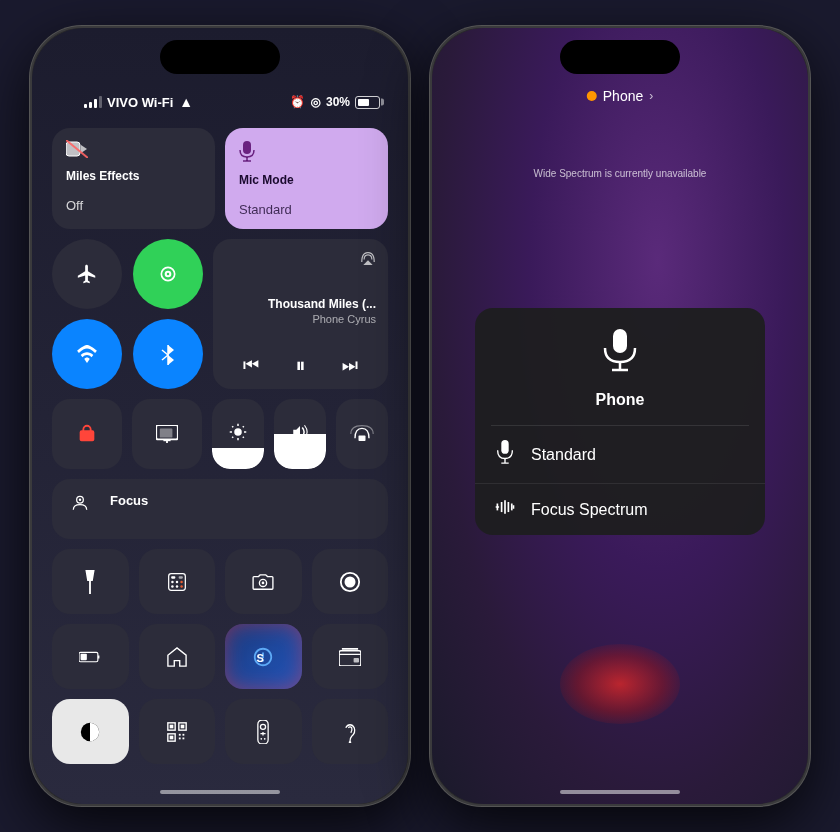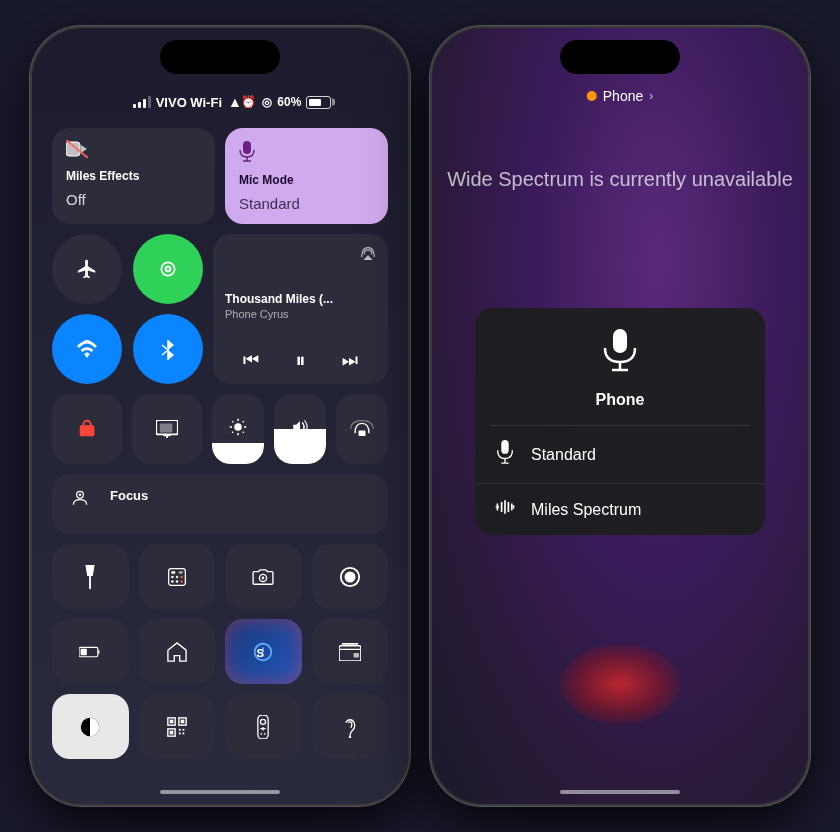"VIVO Wi-Fi" .status-bar { justify-content: center -> space-between }
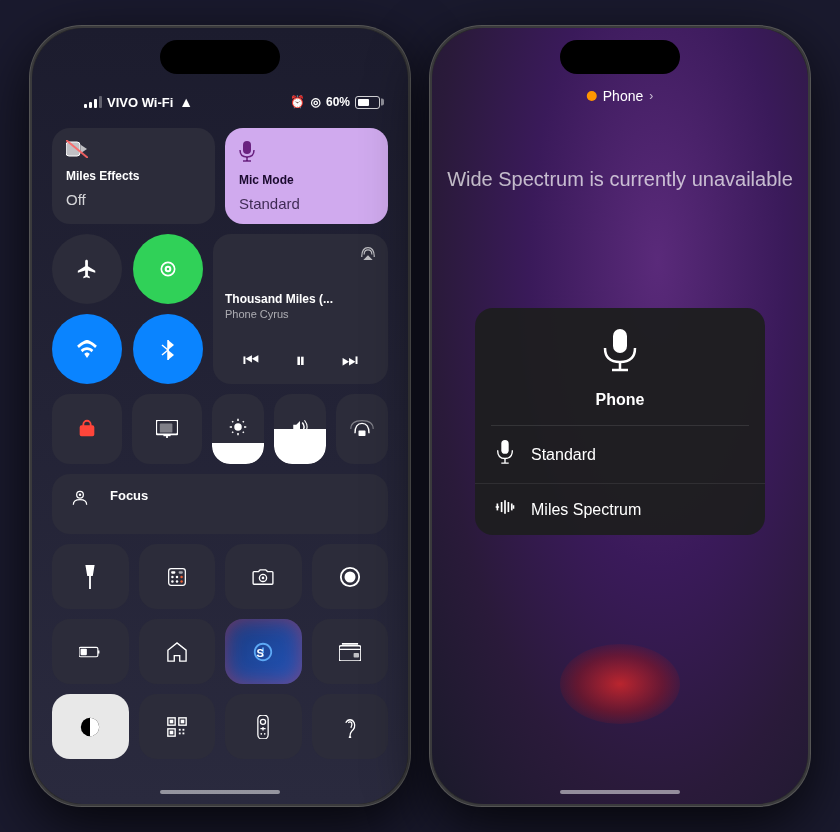"60%" span { text: 60% -> 30% }
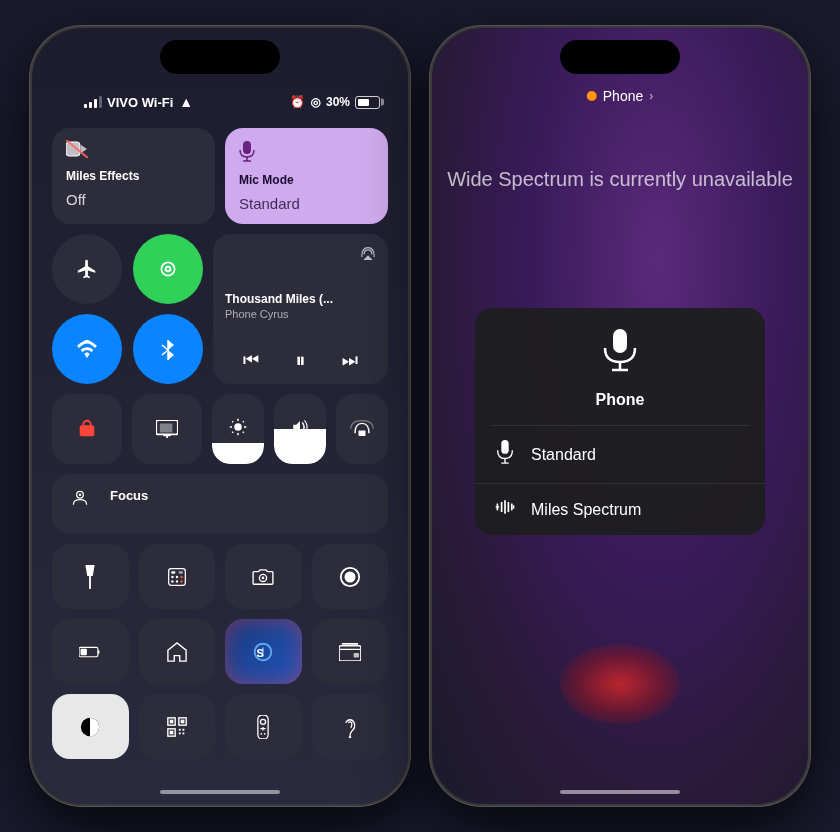"Wide Spectrum is currently unavailable" .unavailable-msg { font-size: 20px -> 10px }
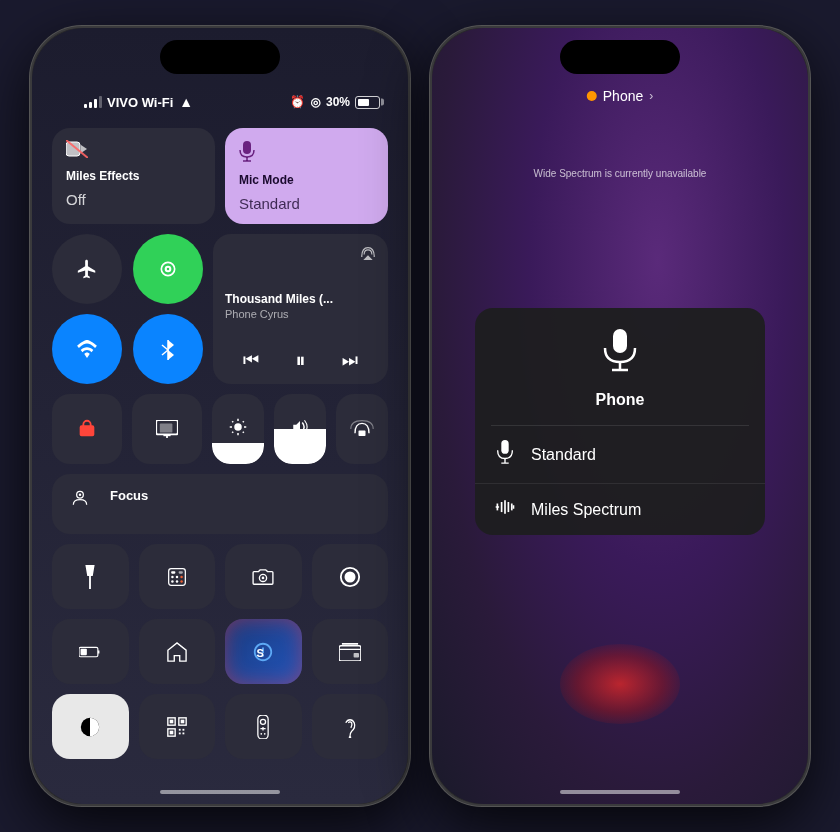"Off" .cc-widget-subtitle { font-size: 15px -> 13px; margin-top: 8px -> 15px }
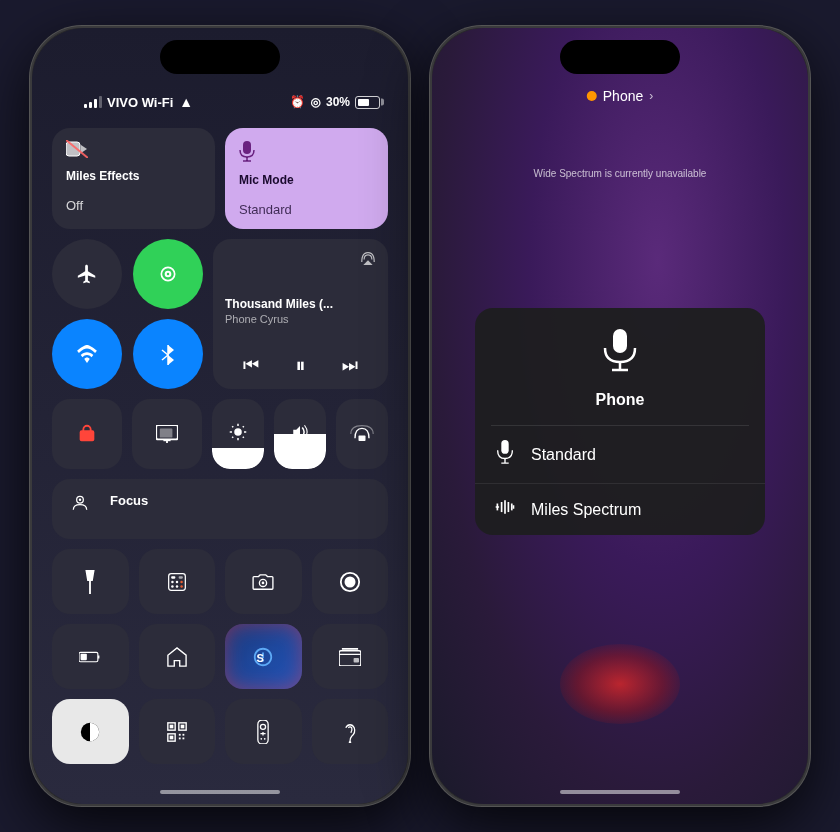"Thousand Miles (..." .music-info { text-align: left -> right }
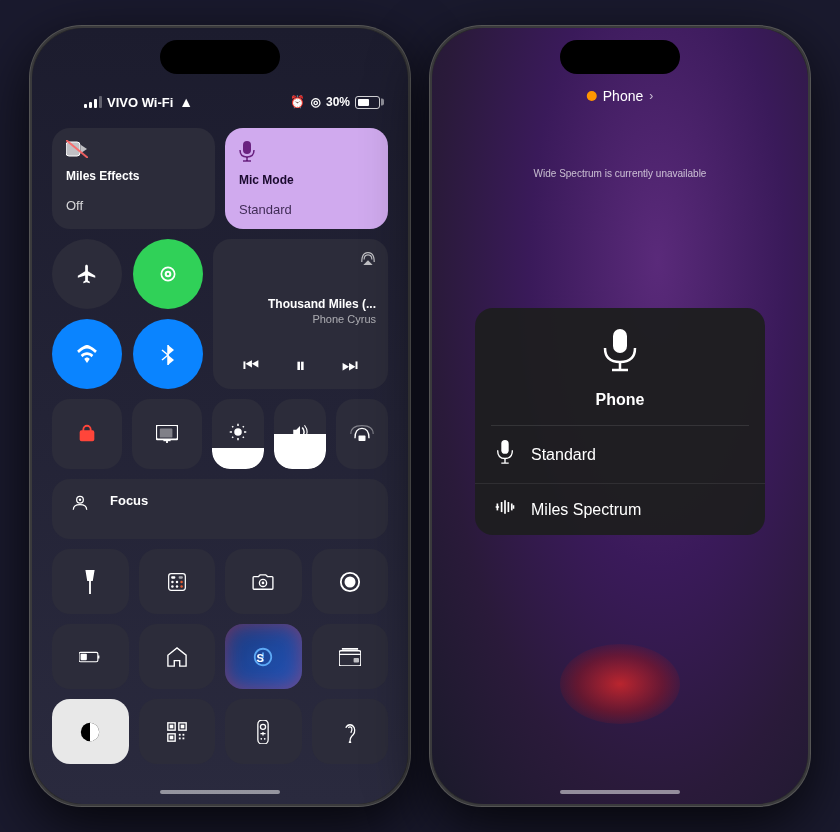"Miles Spectrum" span.mic-option-label { text: Miles -> Focus }
